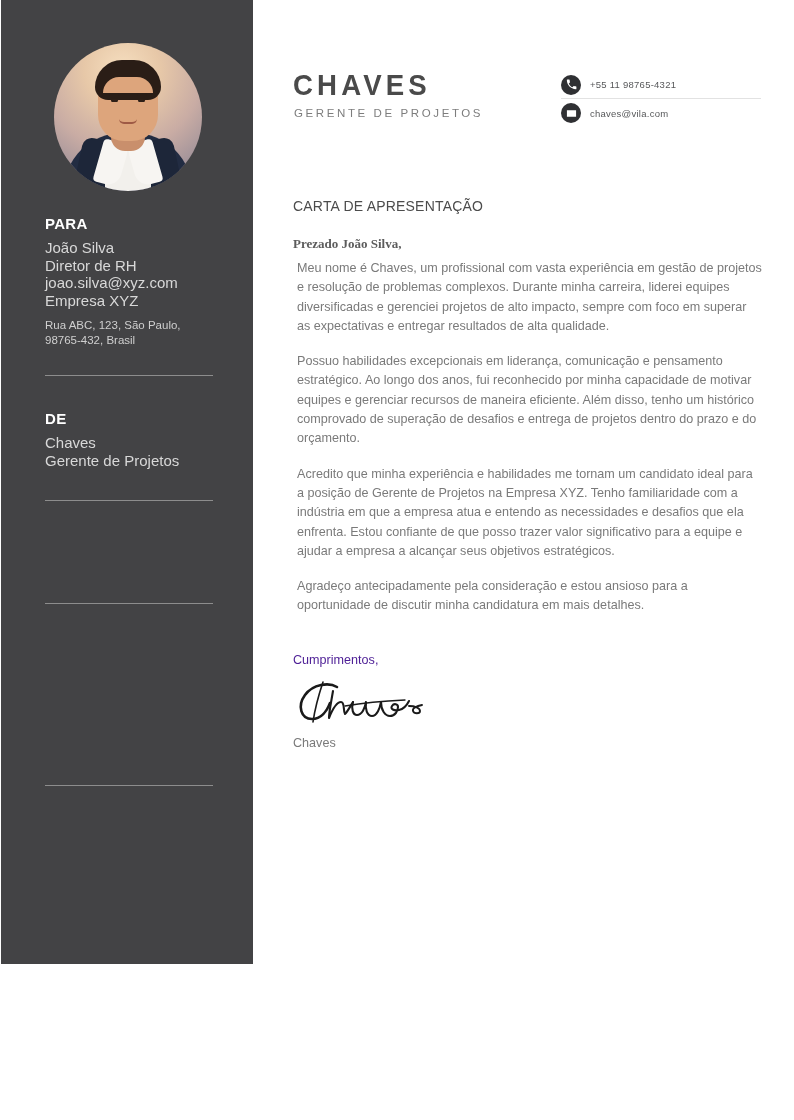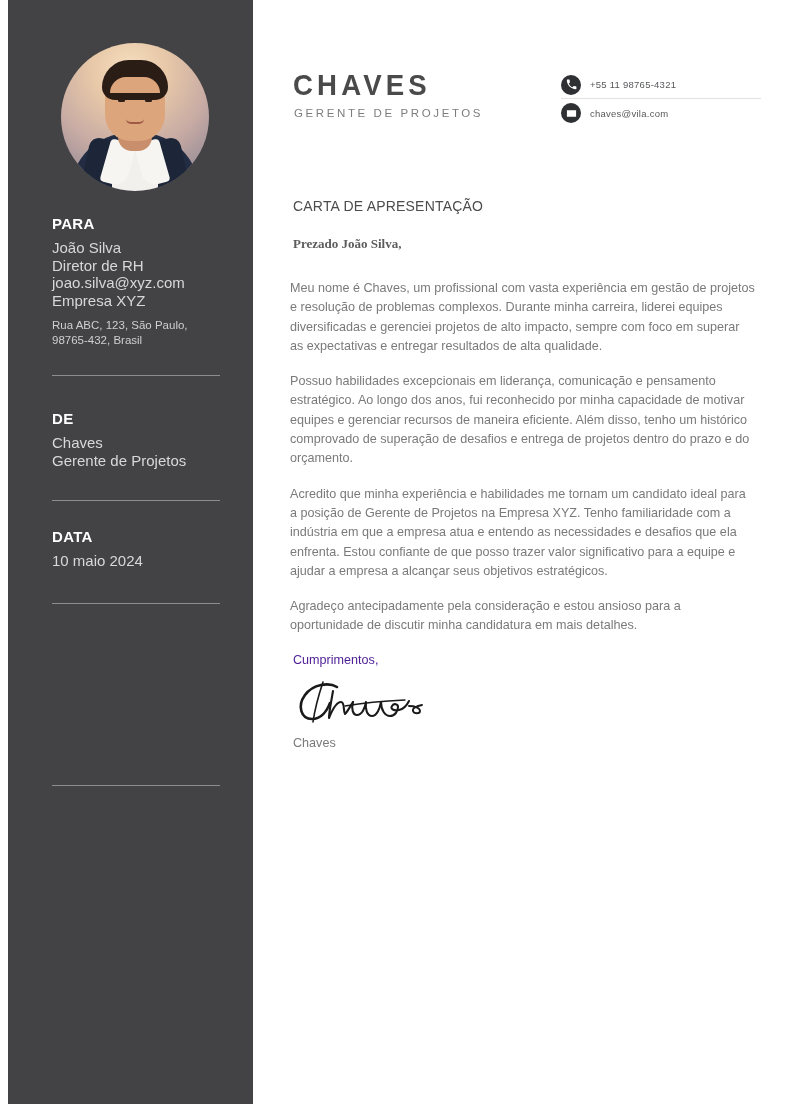"PARA" .sidebar { height: 1104px -> 964px; left: 8px -> 1px }
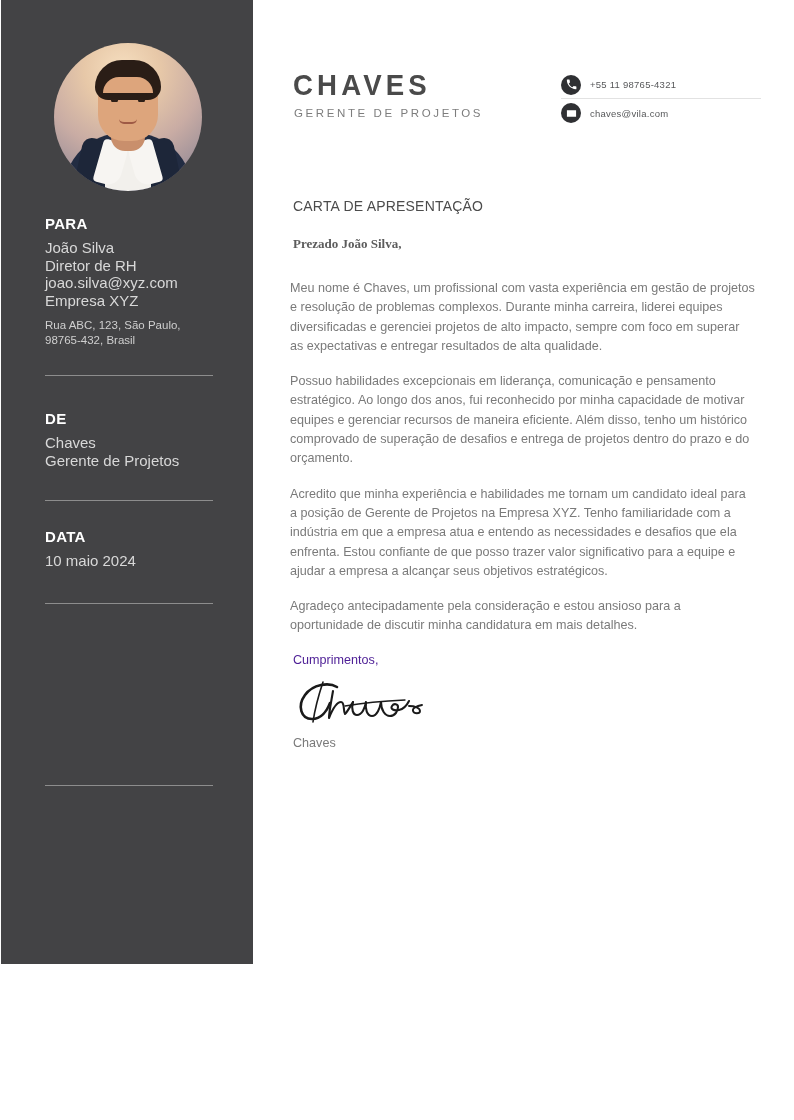"Meu nome é Chaves, um" .body-text { left: 37px -> 44px; margin-top: 20px -> none }
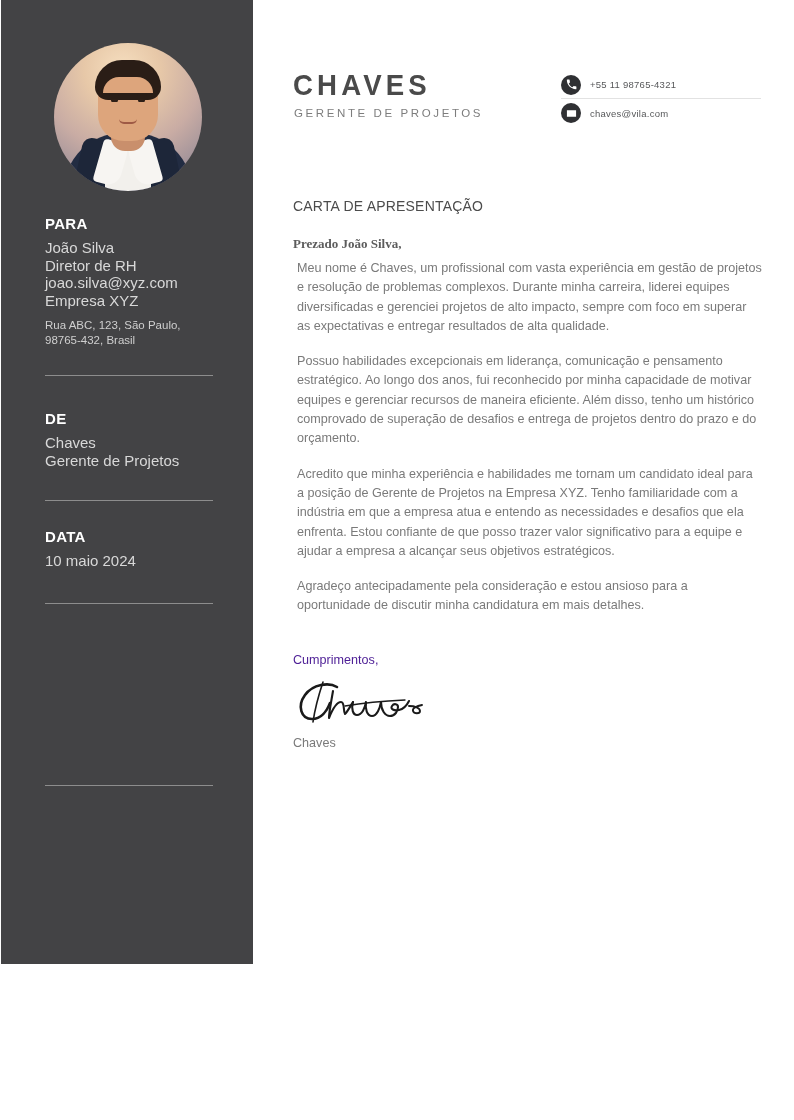"DATA" div.side-block { html: <div> <div>DATA</div> <div>10 maio 2024</div> </div> -> none }
